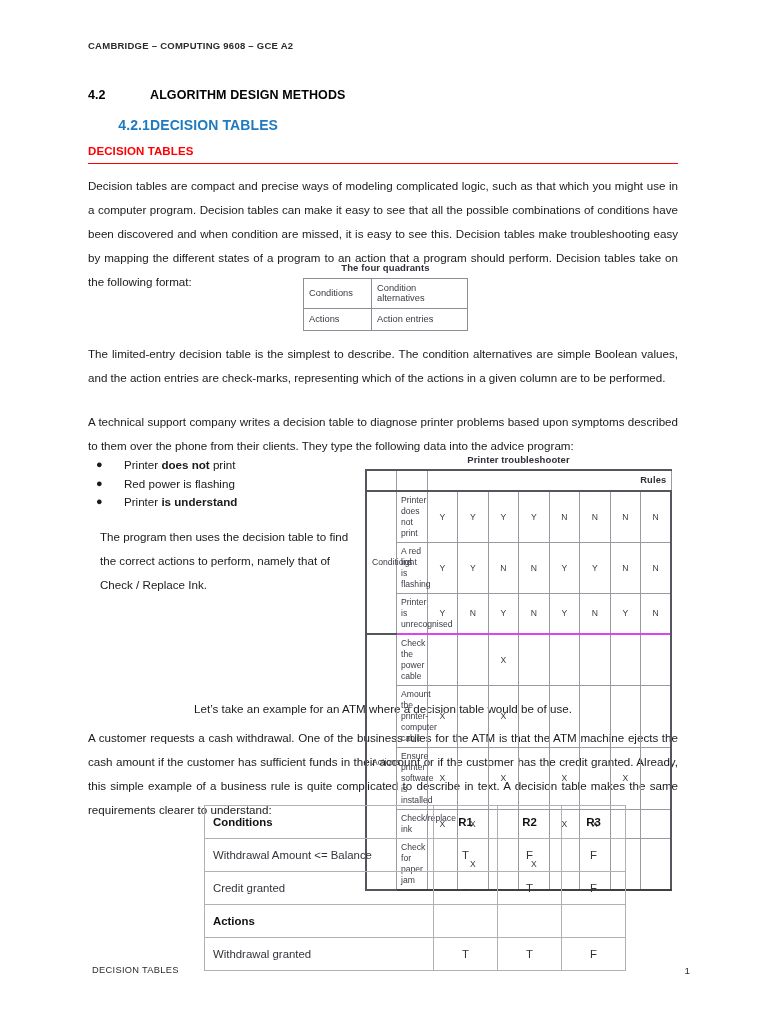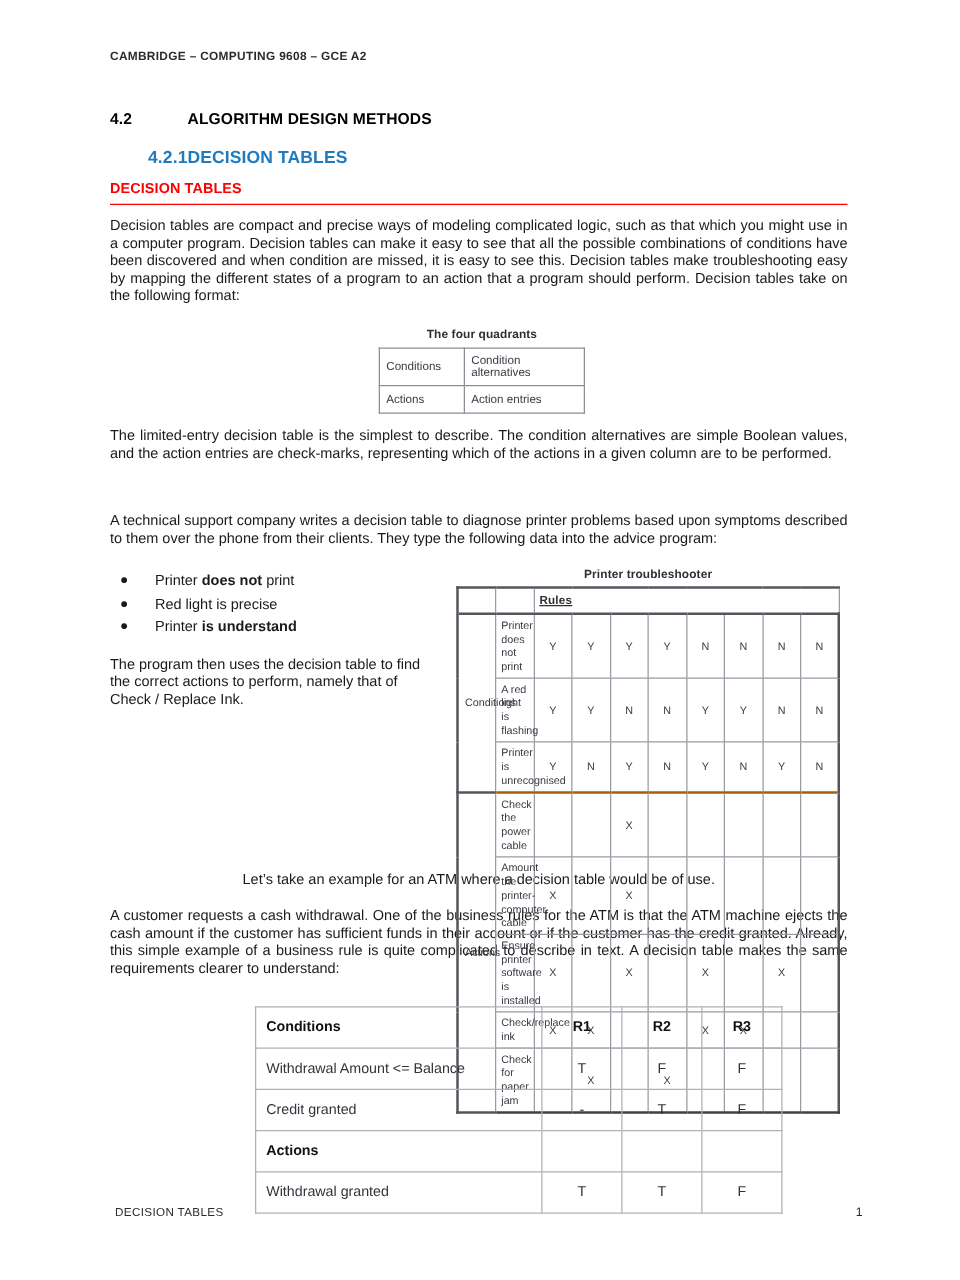"Decision tables are compact and" .para { line-height: 14px -> 24px }
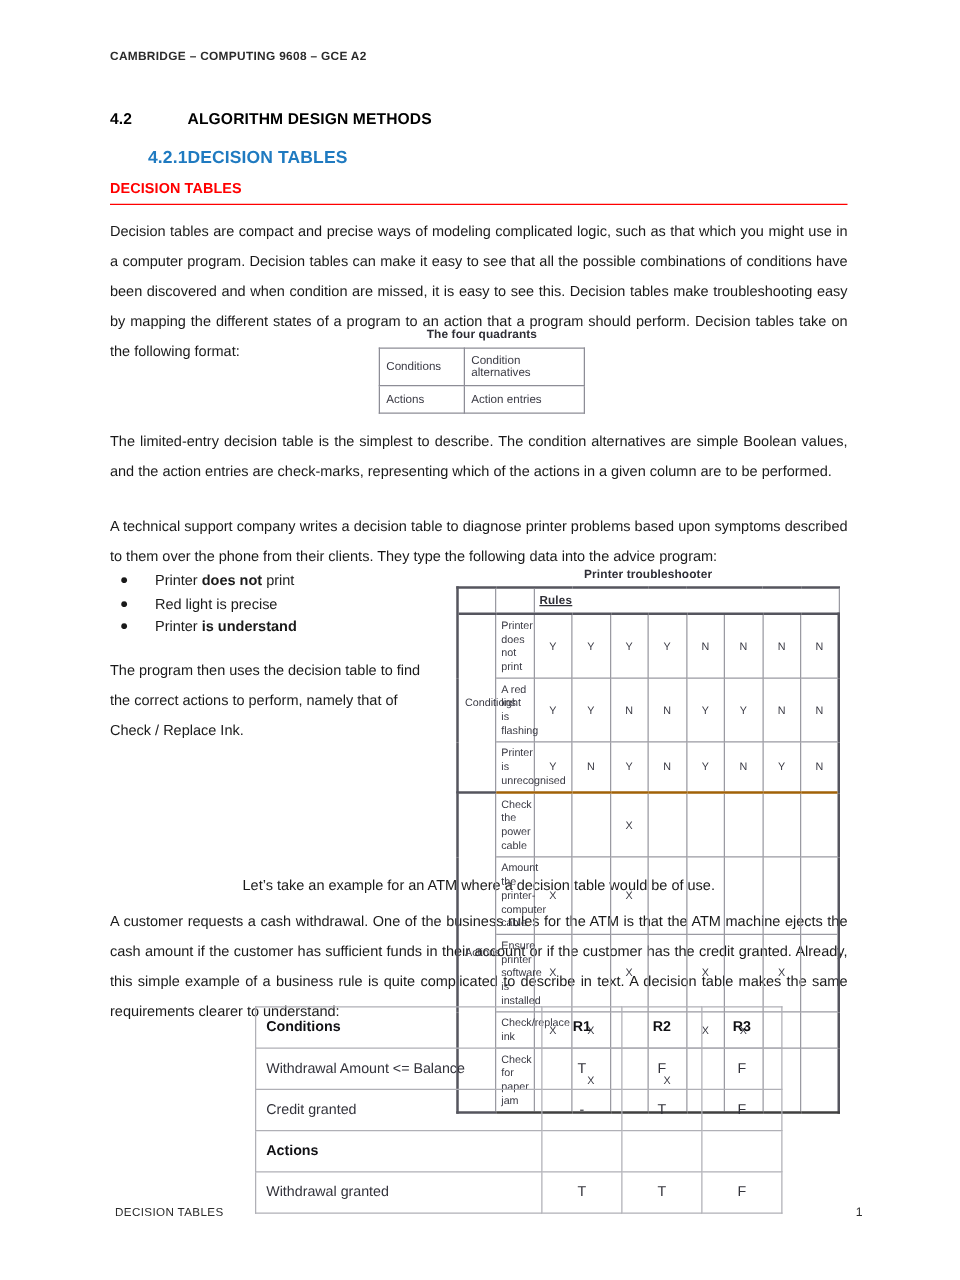"Red light is precise" span { text: light is precise -> power is flashing }
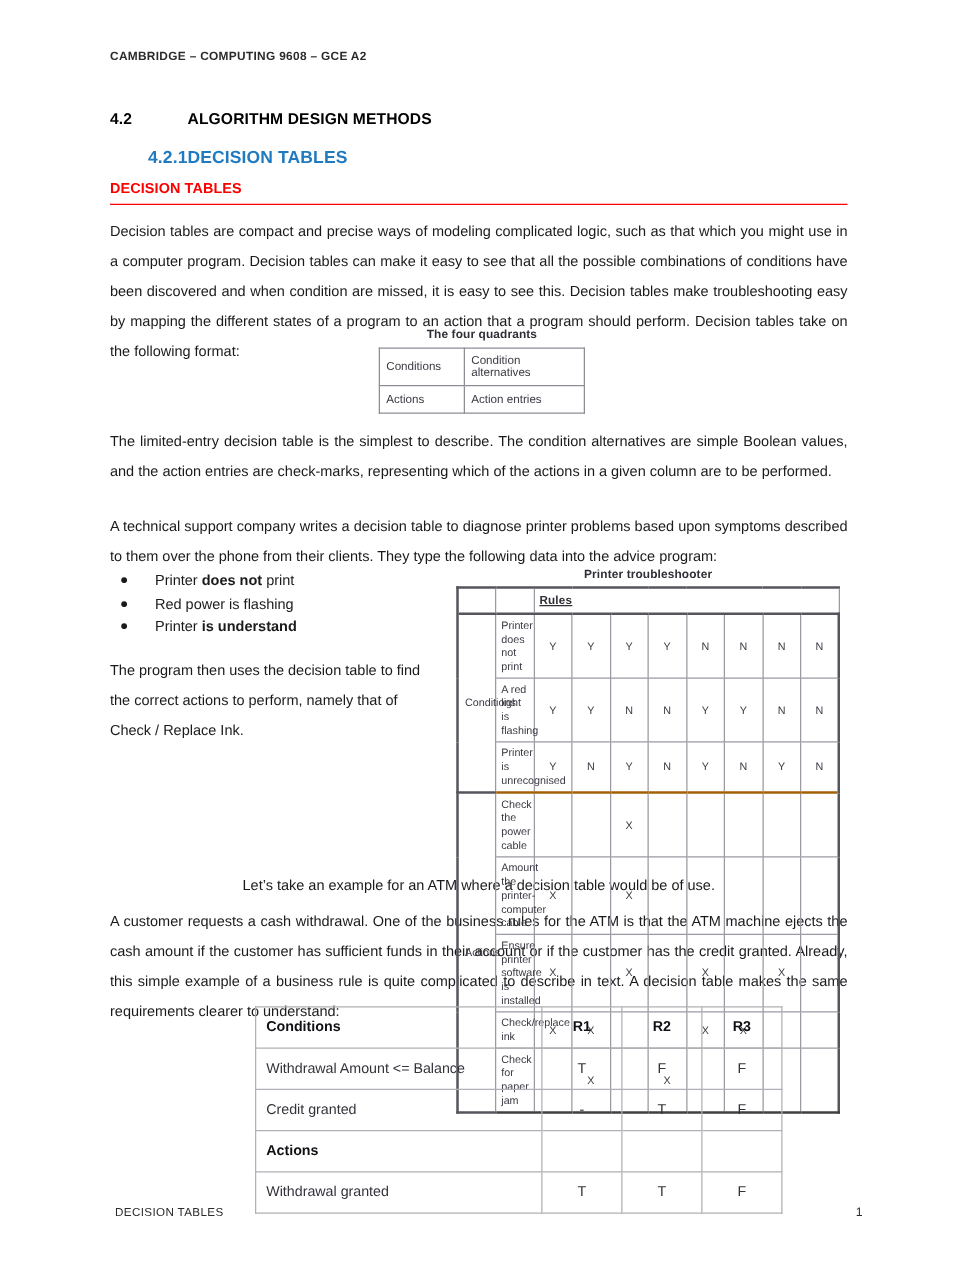"Rules" #printer-figure th.rules { text-align: left -> right; text-decoration: underline -> none }
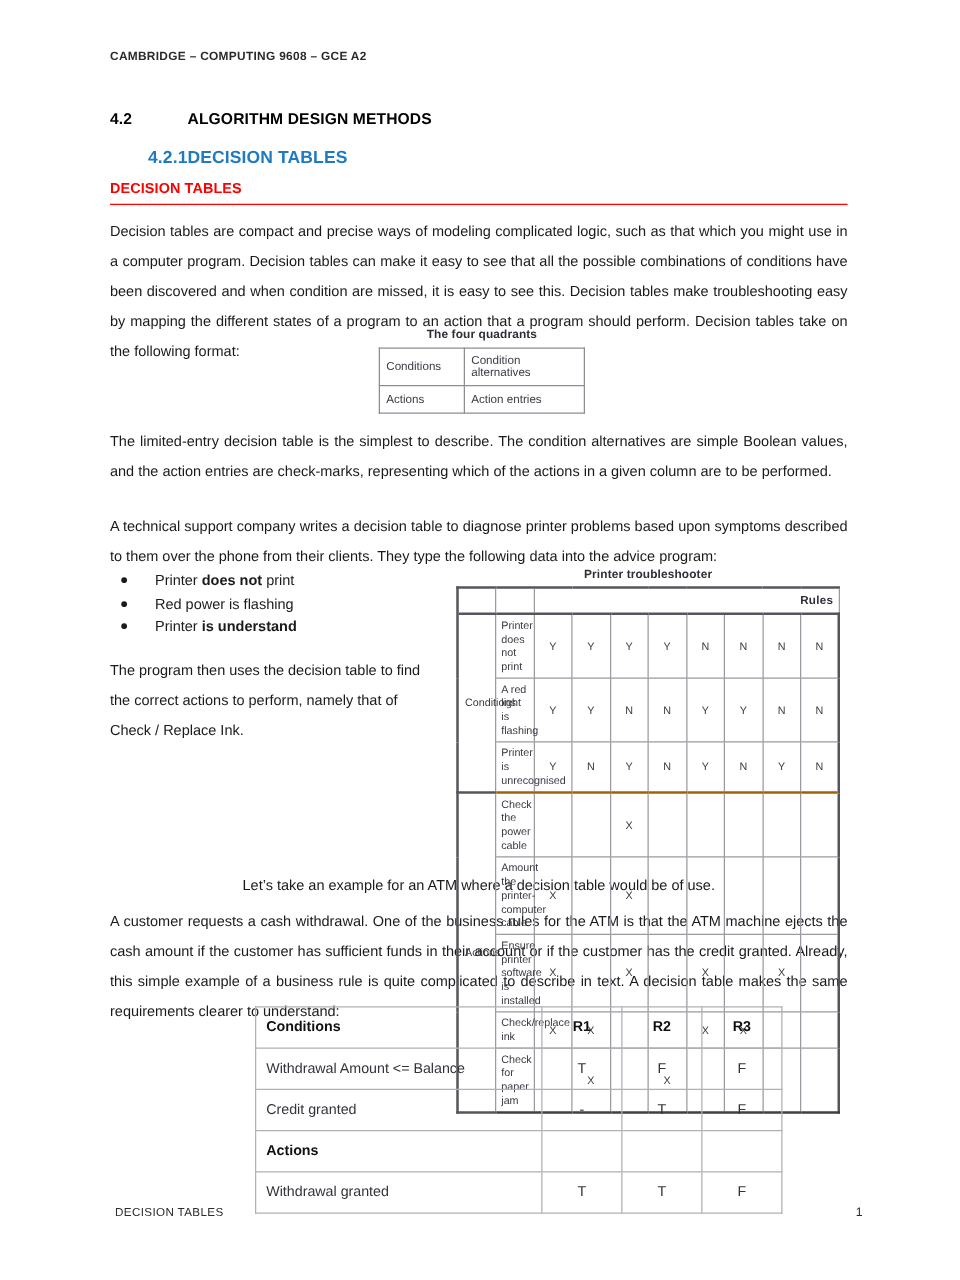"The program then uses the" .para.narrow { margin-left: none -> 12px }
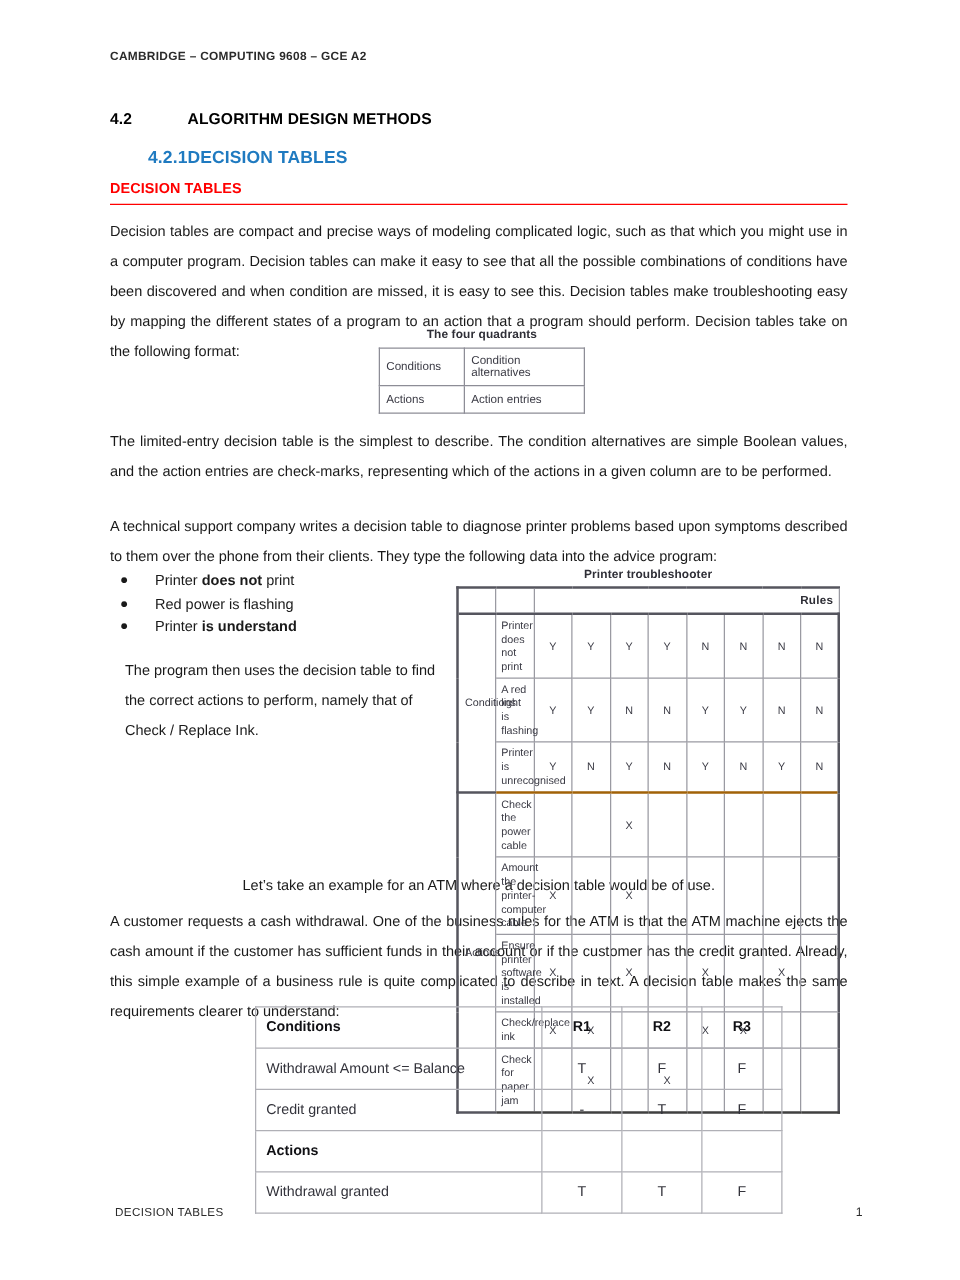"Check the power cable" #printer-figure tr.act-first td { border-top: 2px solid #a16207 -> 2px solid #d946ef }
